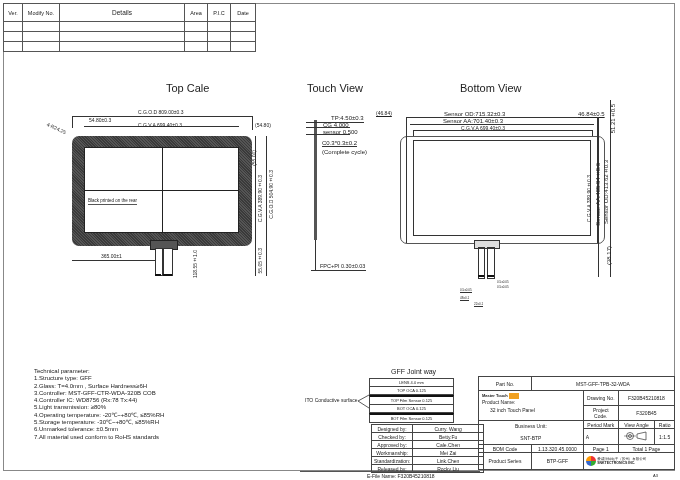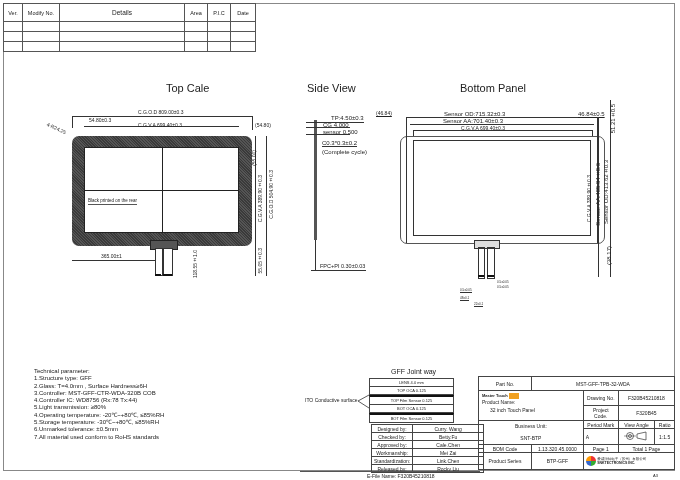"Side View" div.t { text: Side -> Touch }
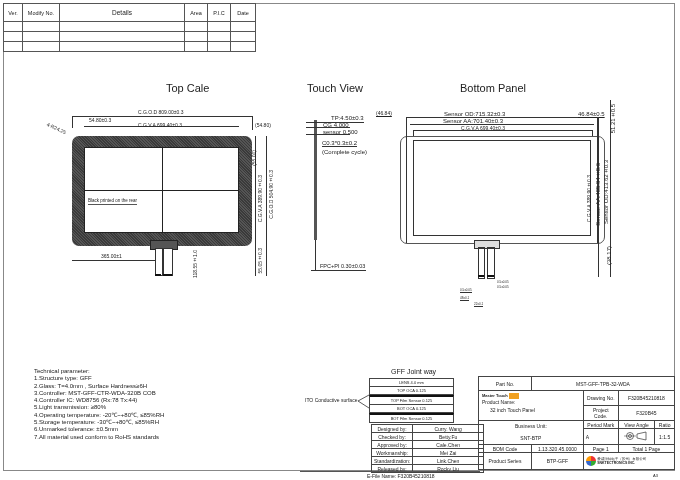"Bottom Panel" div.t { text: Panel -> View }
